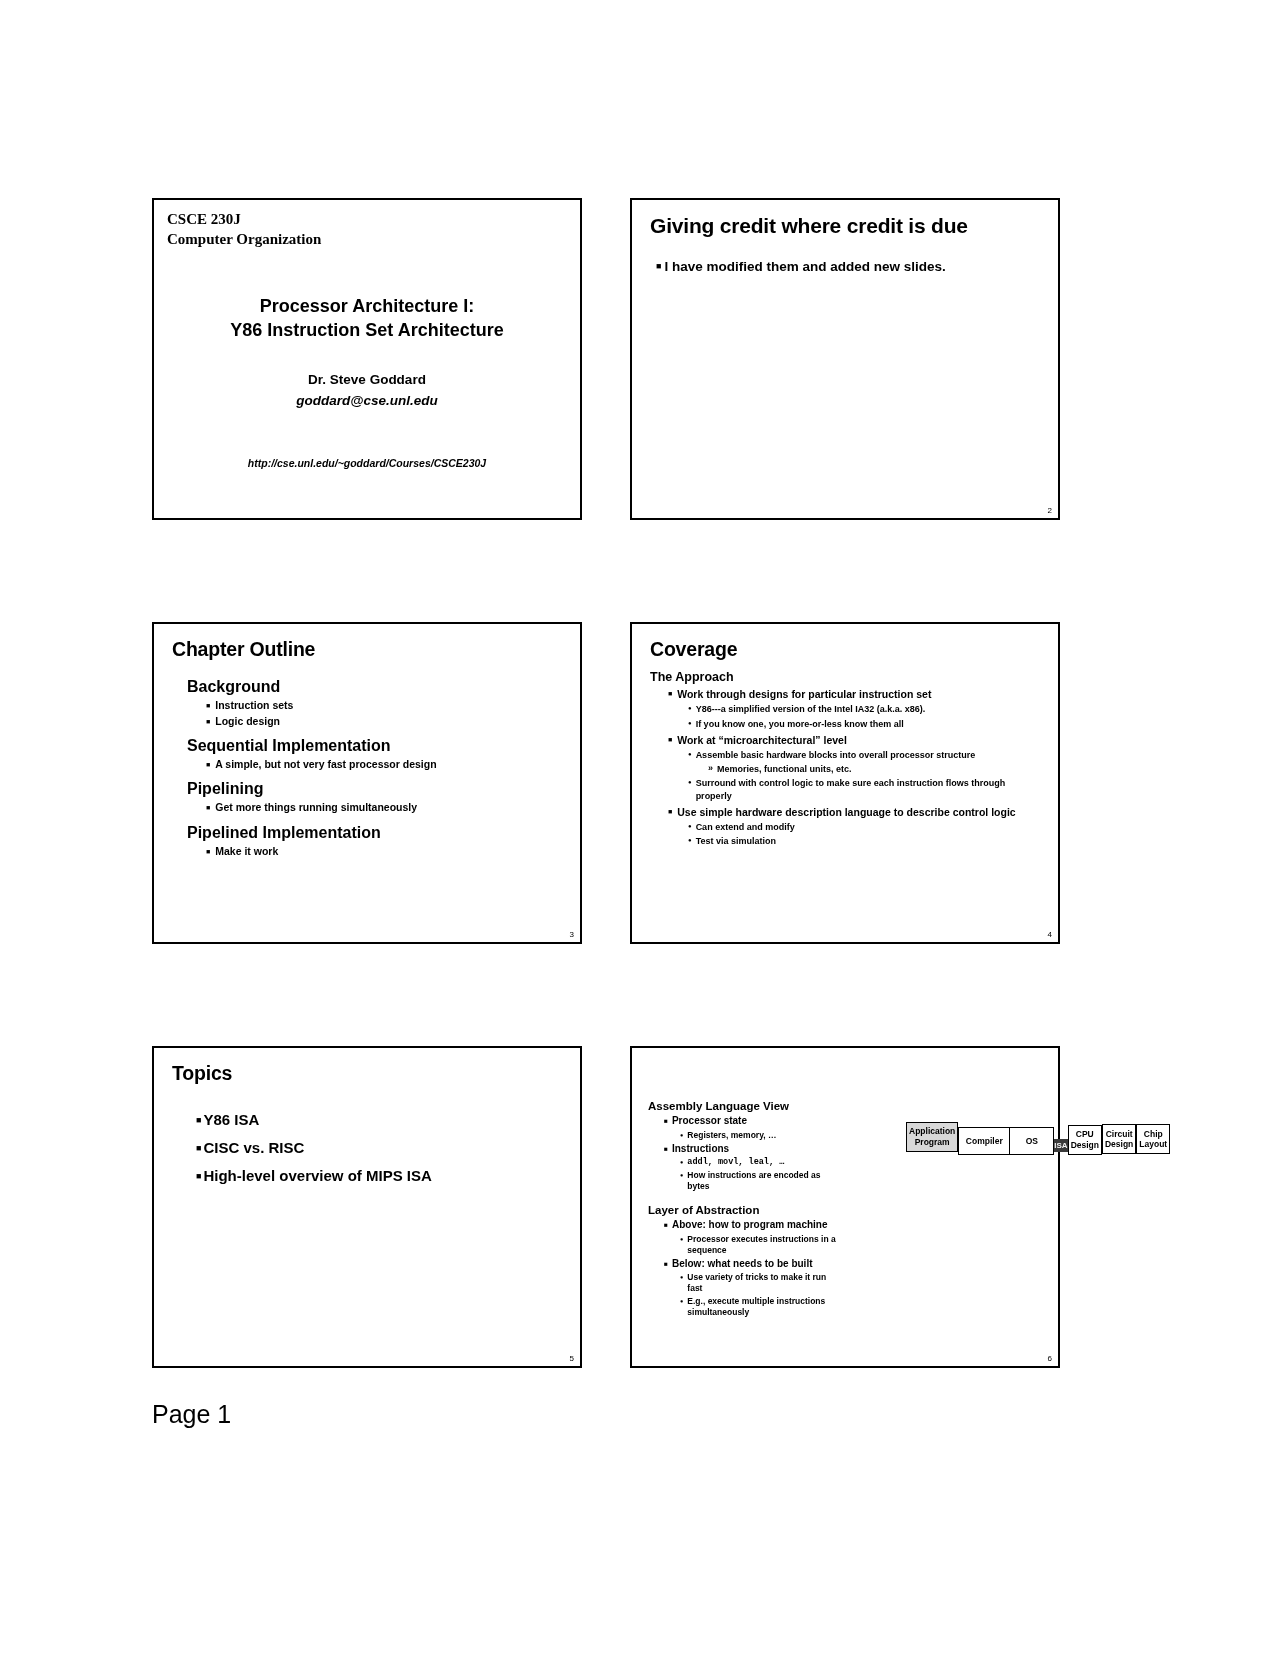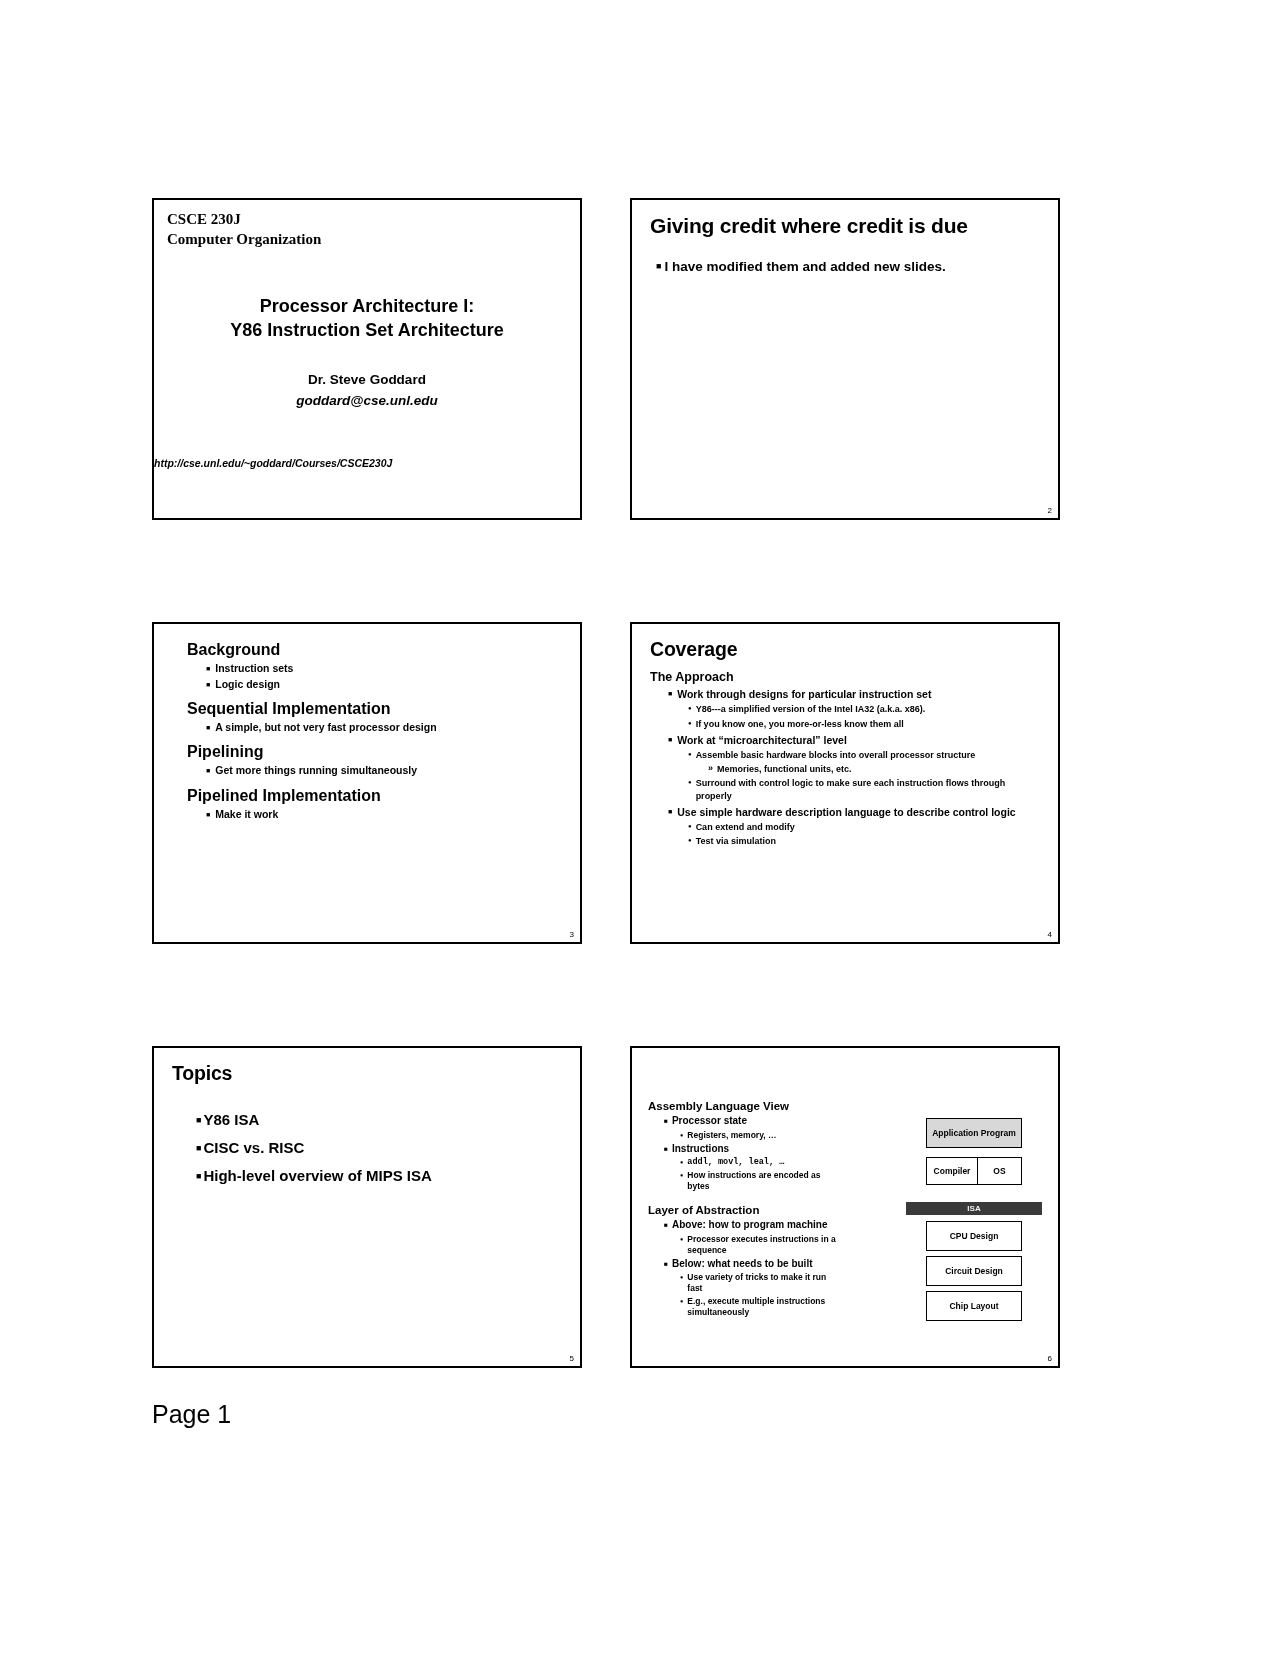"http://cse.unl.edu/~goddard/Courses/CSCE" .s1-url { text-align: none -> center }
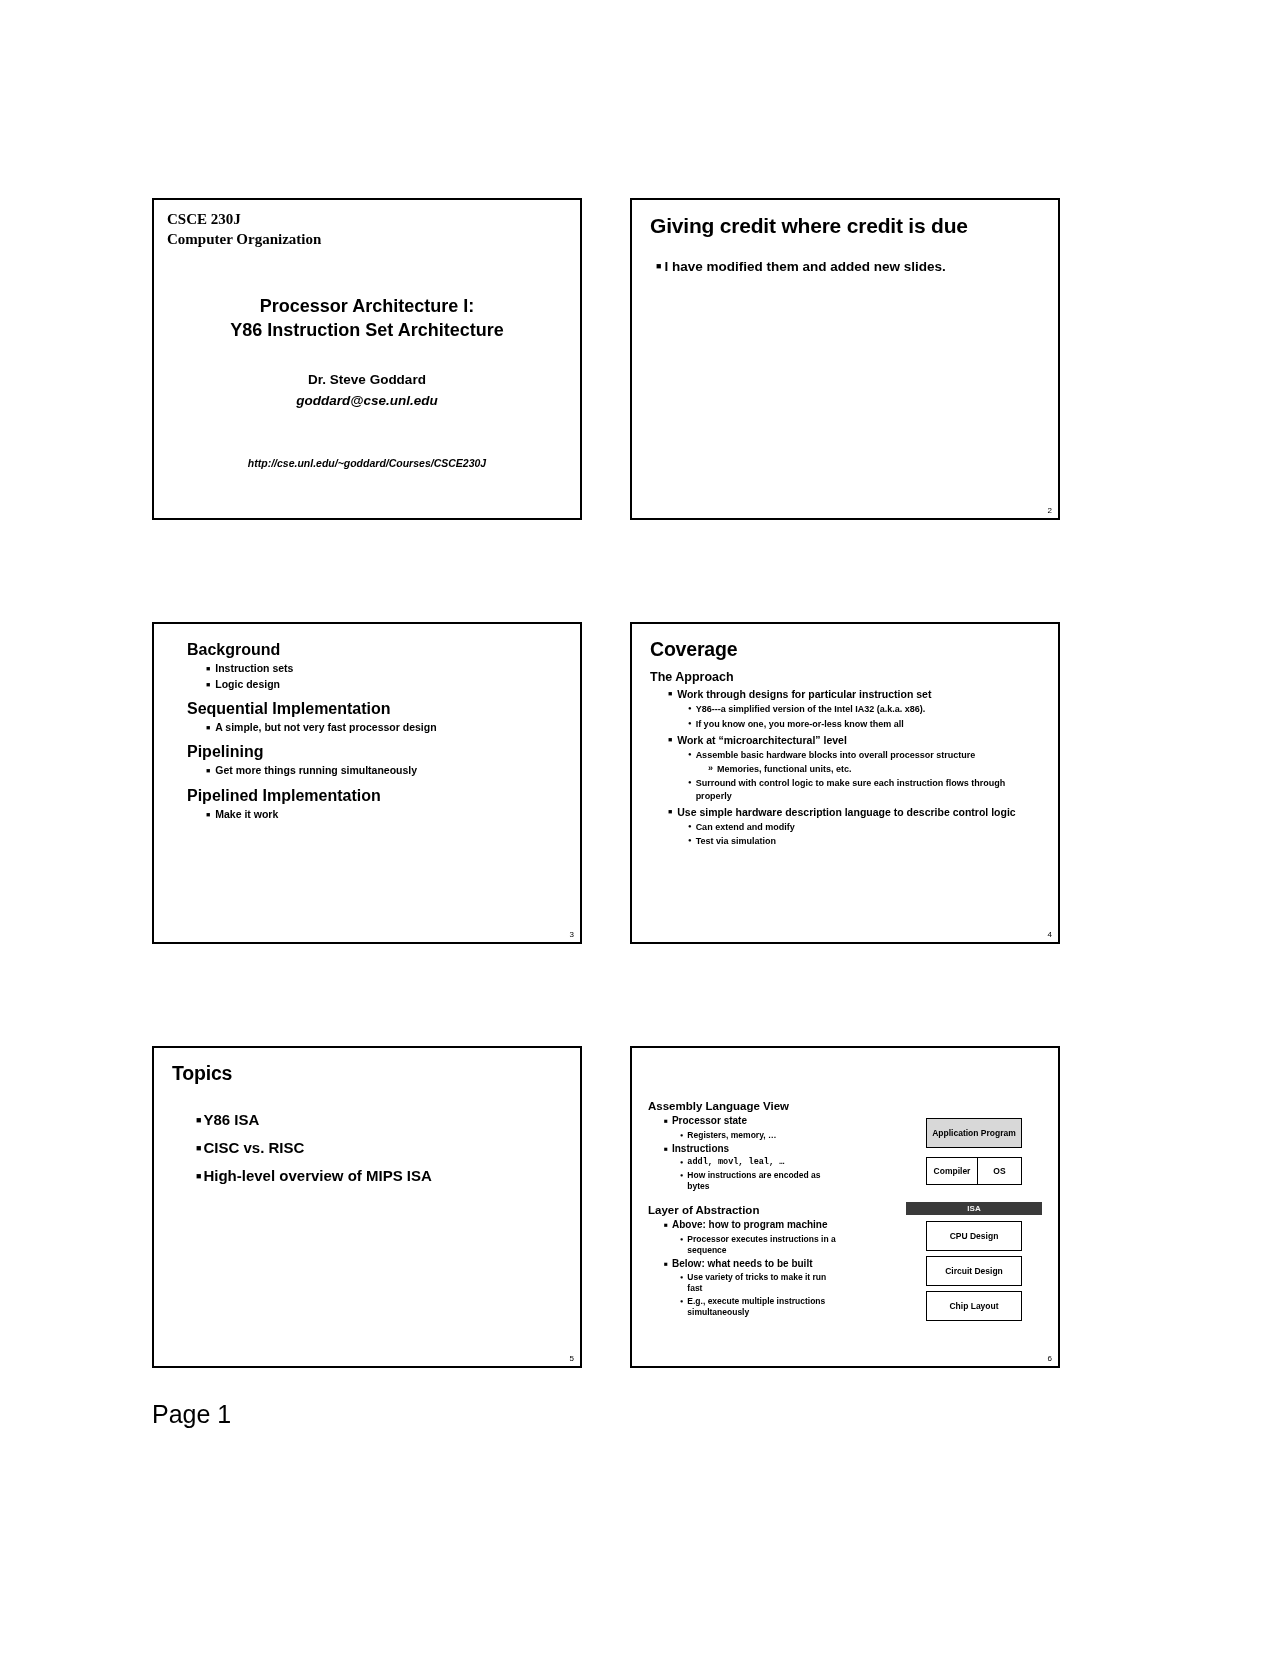"Chapter Outline" h2.slide-title { html: none -> <h2>Chapter Outline</h2> }
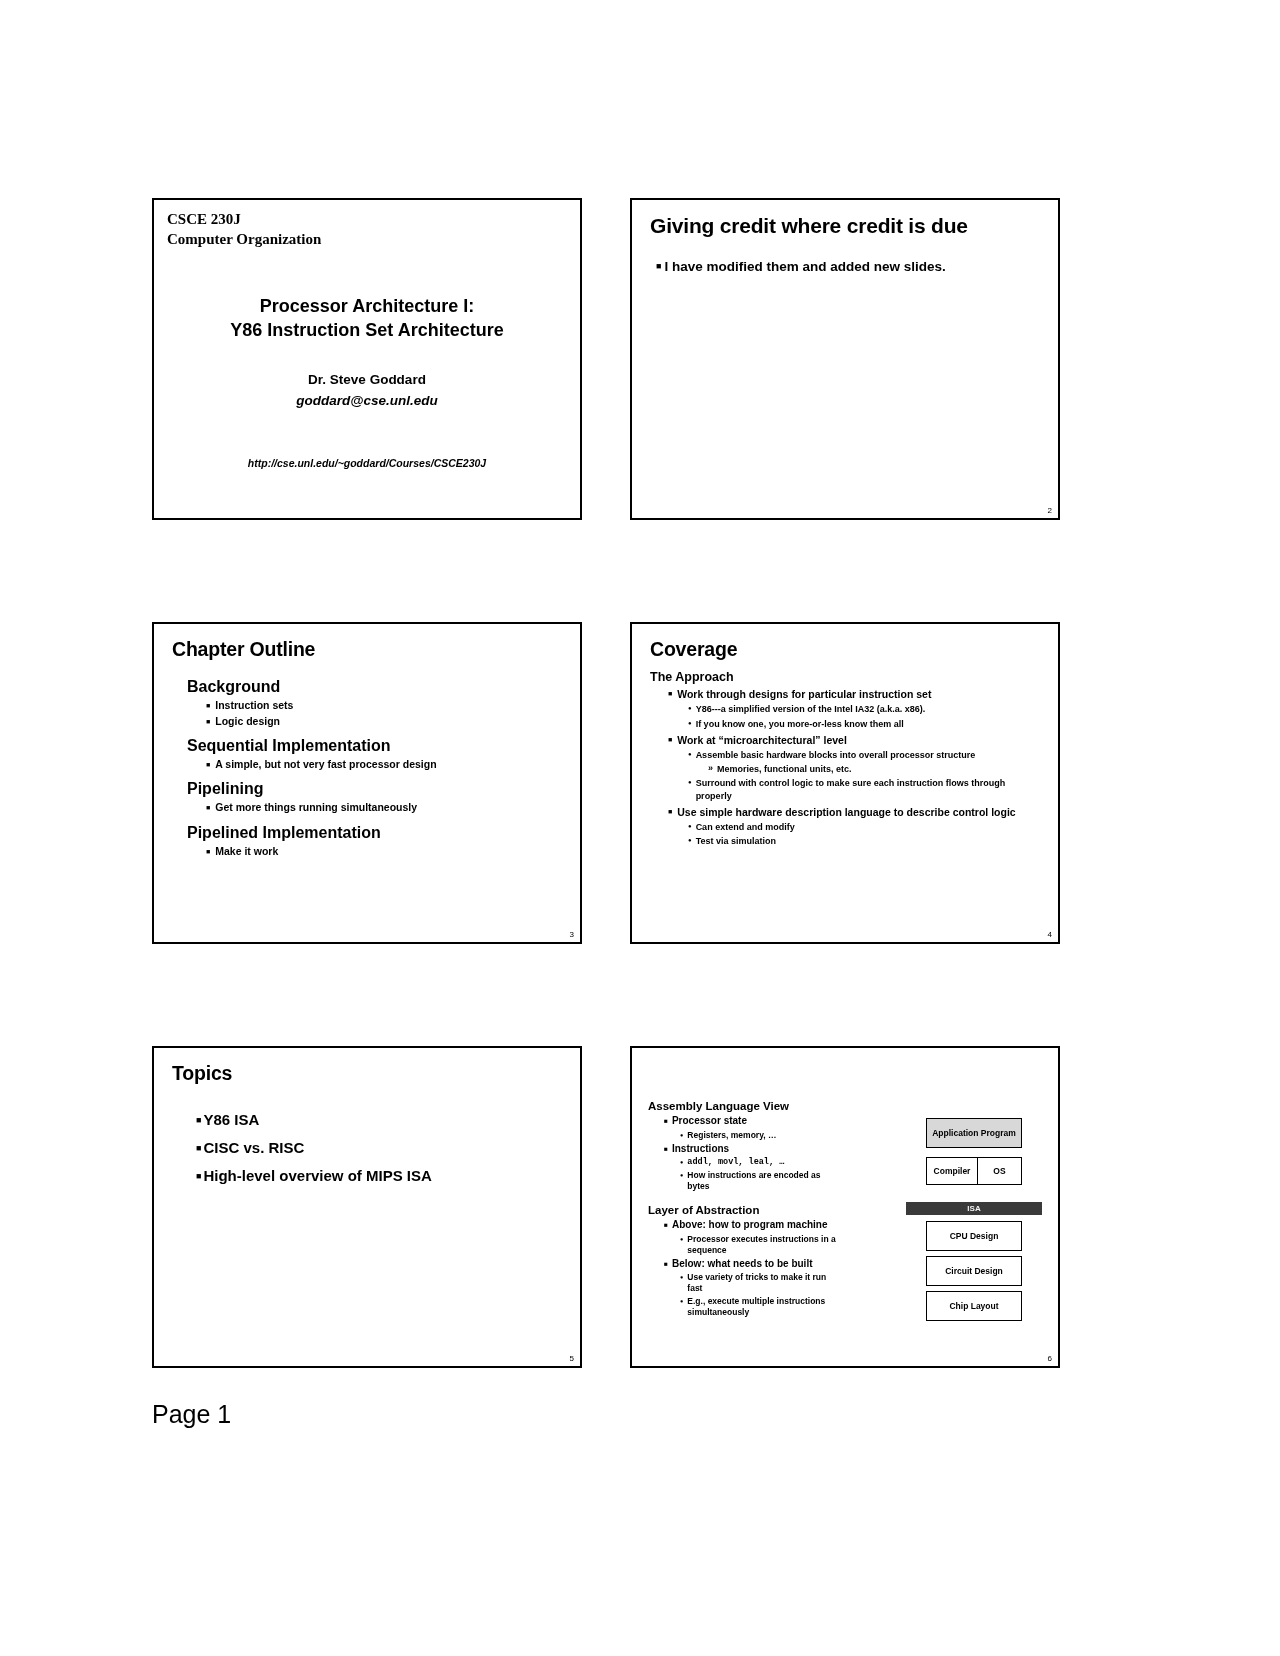"Application Program" .s6-diagram { flex-direction: column -> none }
